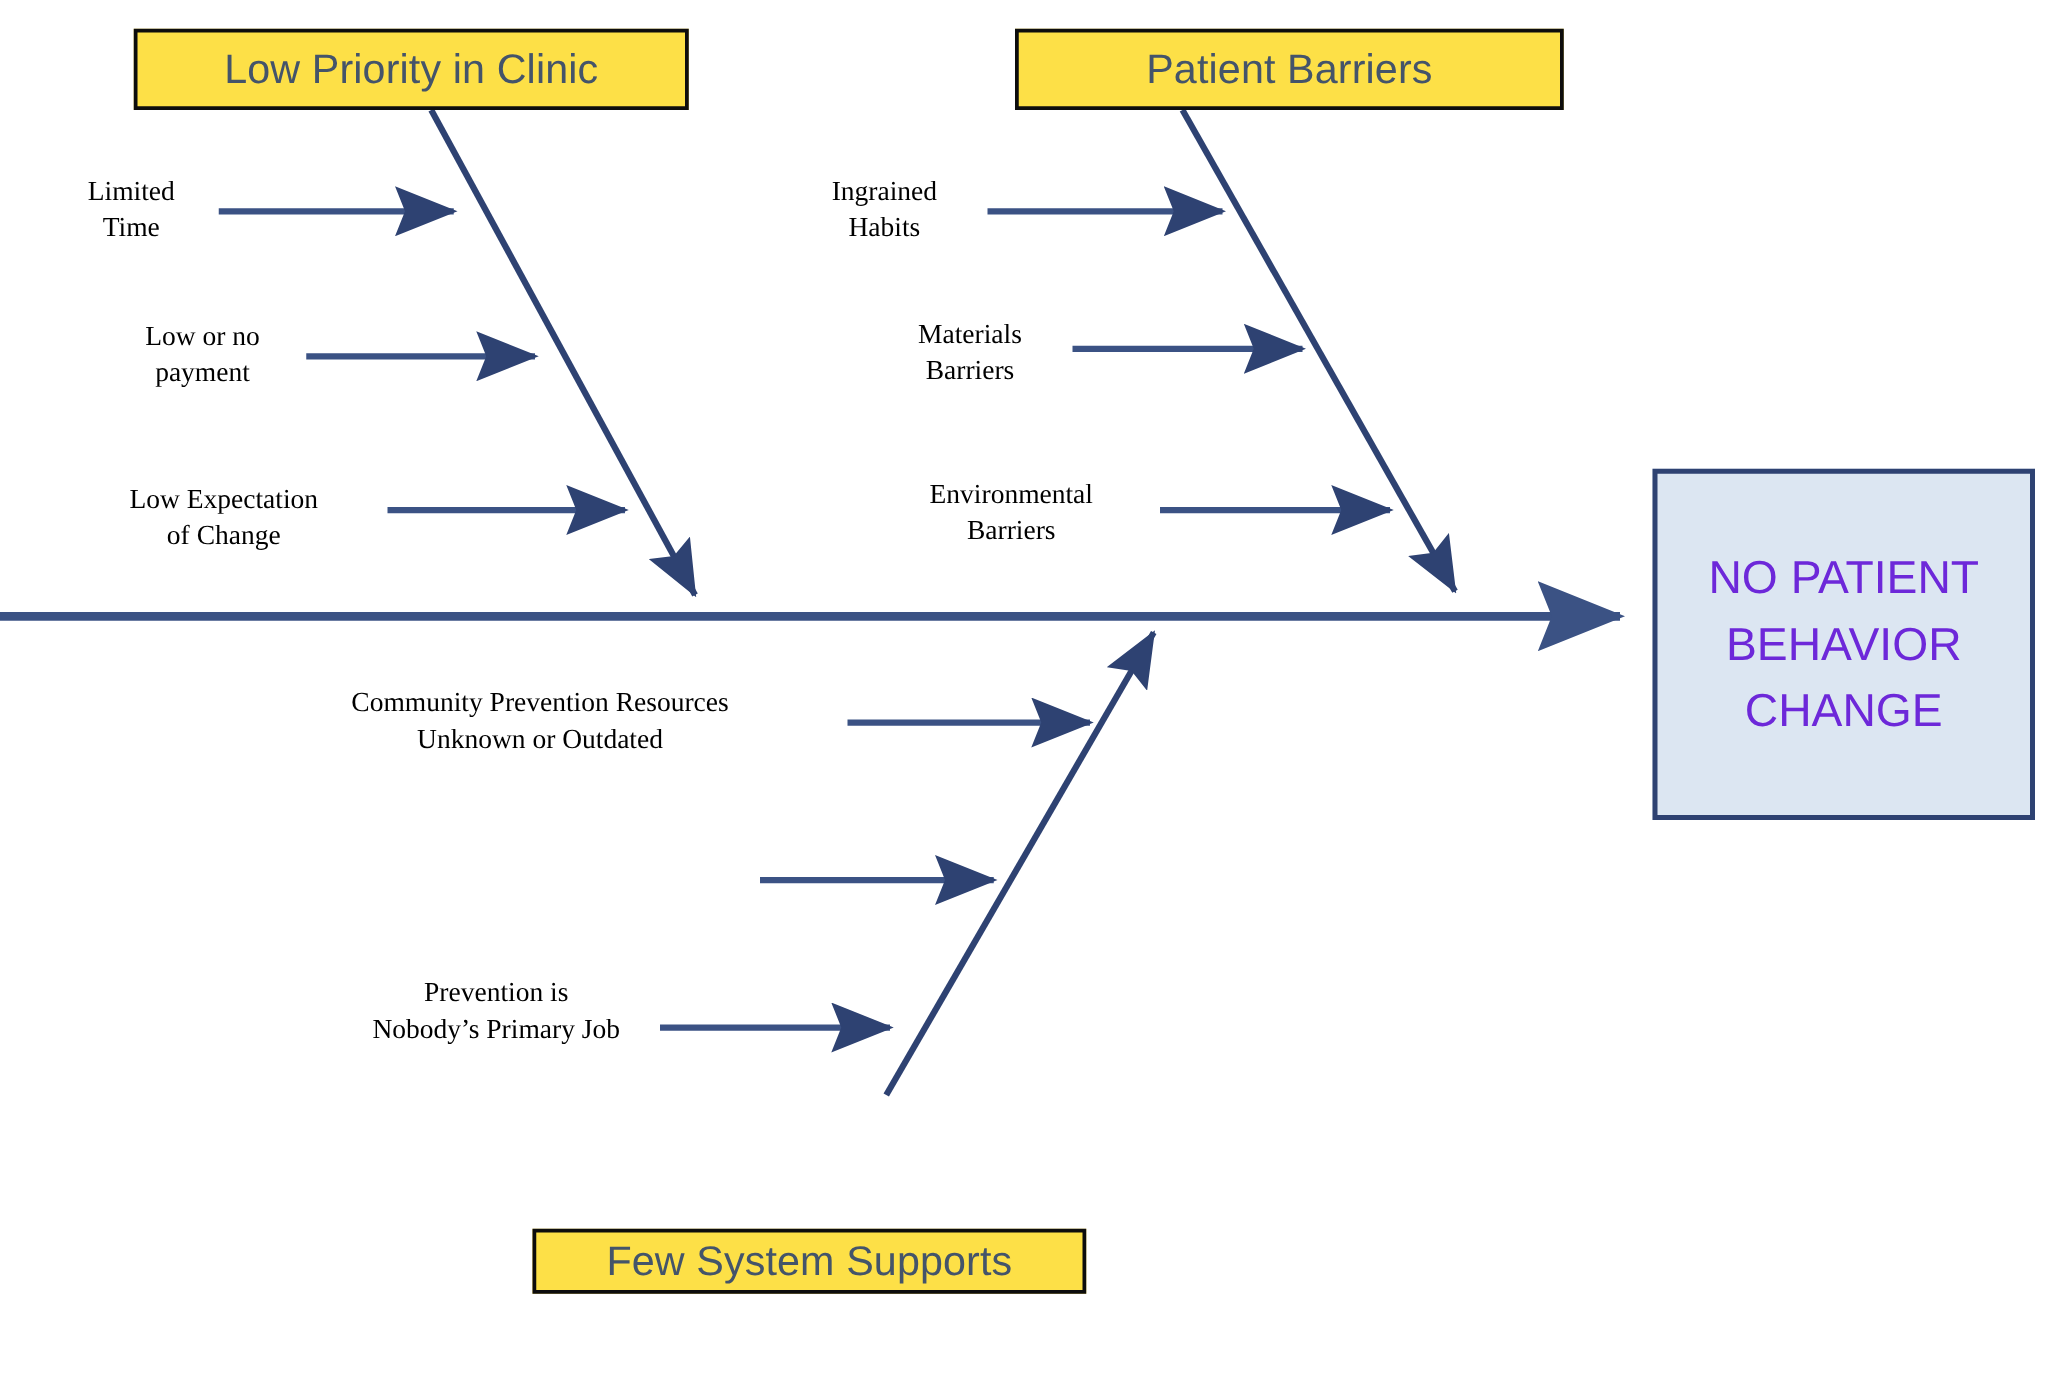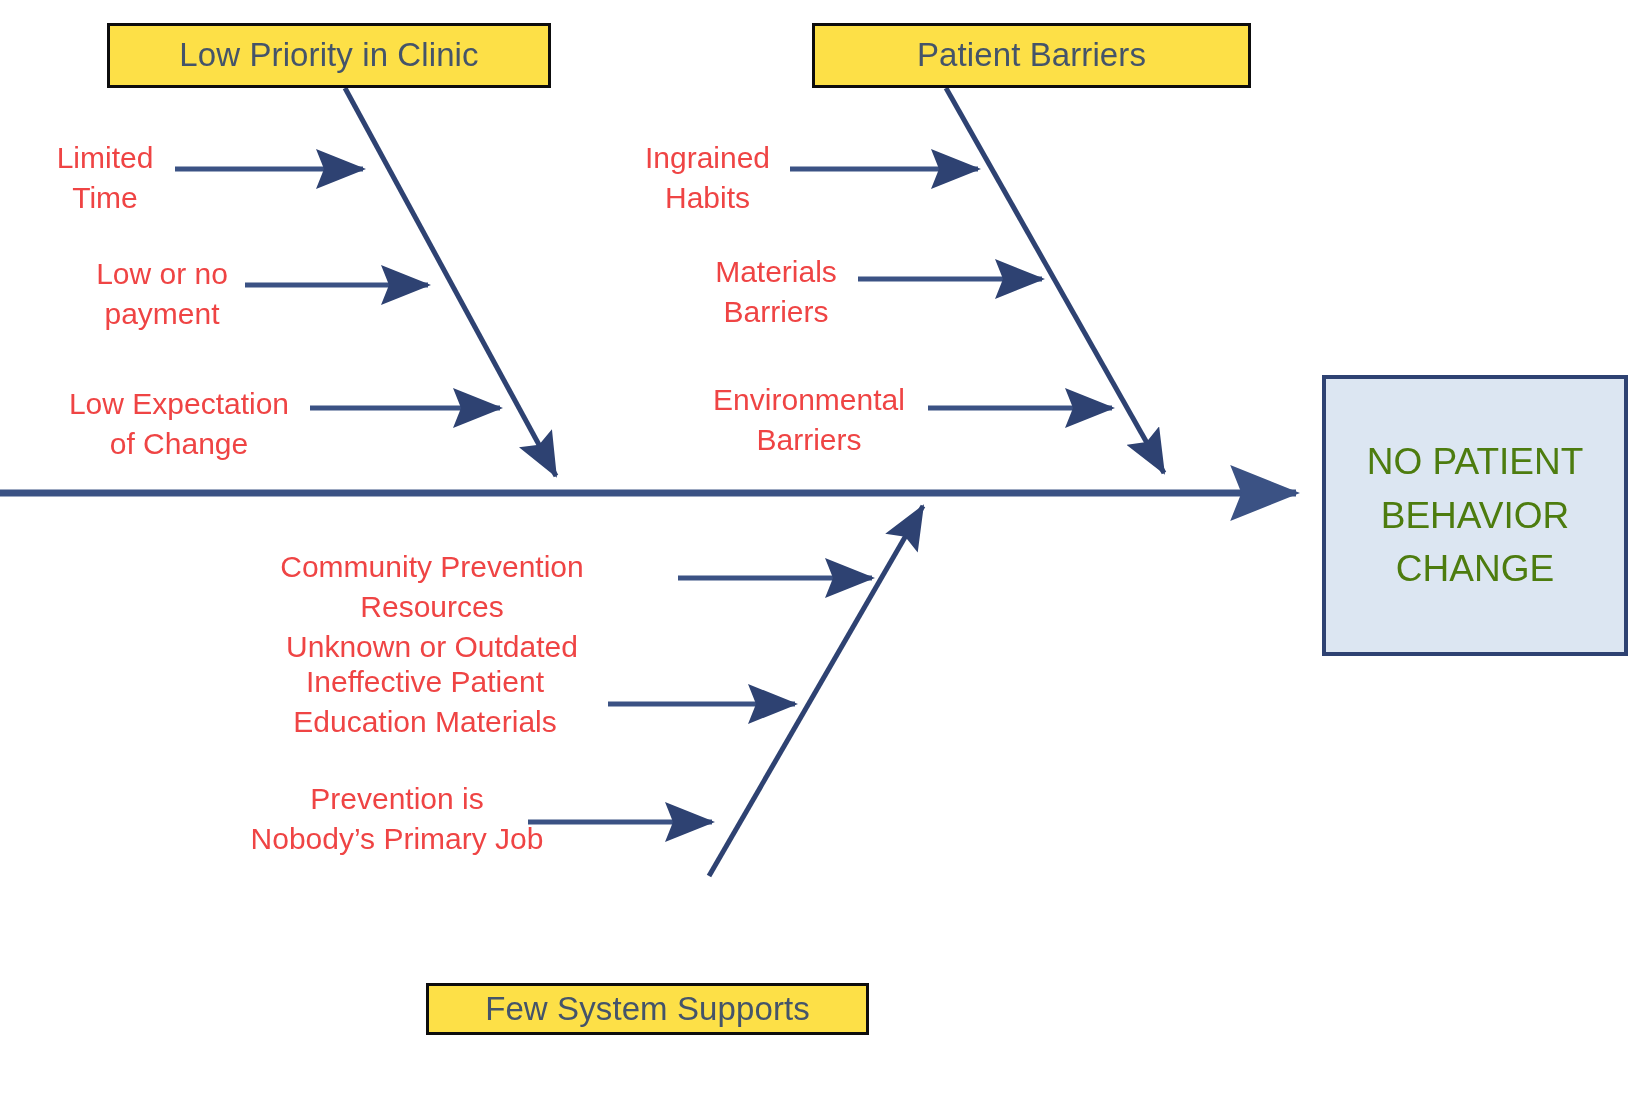"Limited" .cause-label { color: #ef4444 -> #000000; font-family: none -> Liberation Serif, serif; font-size: 30px -> 22px }
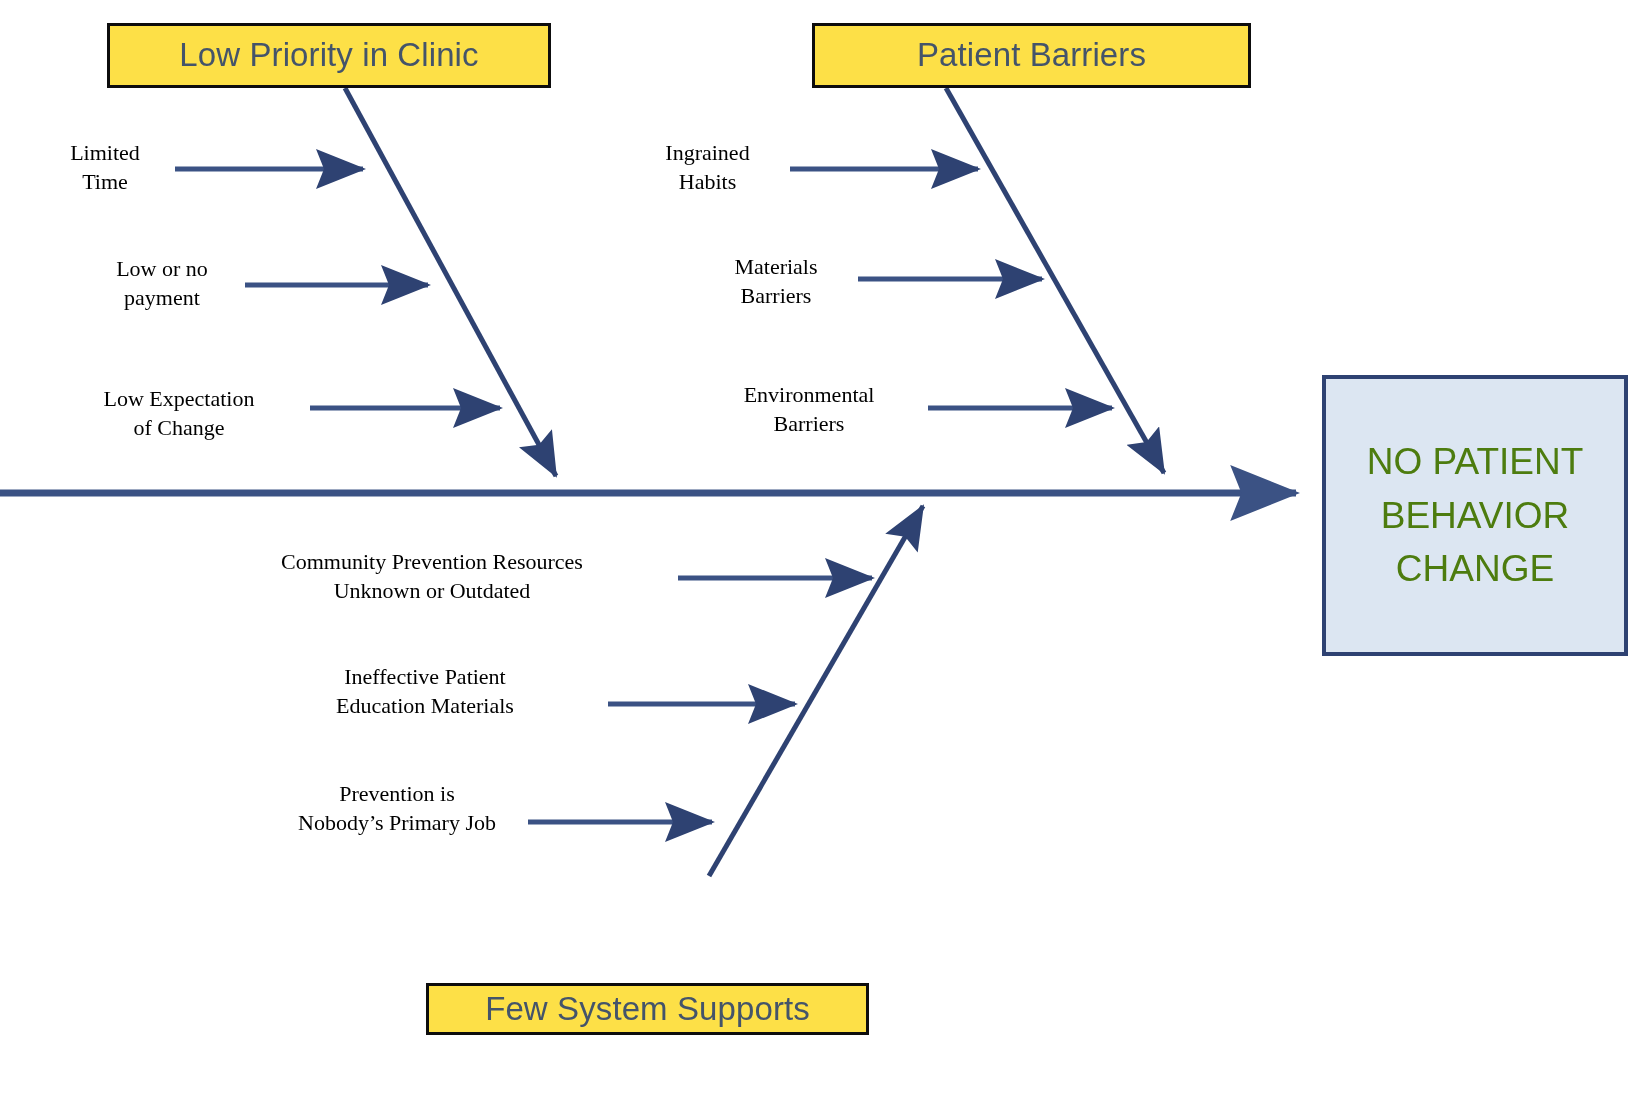"NO PATIENT" .effect-box { color: #4d7c0f -> #6d28d9 }
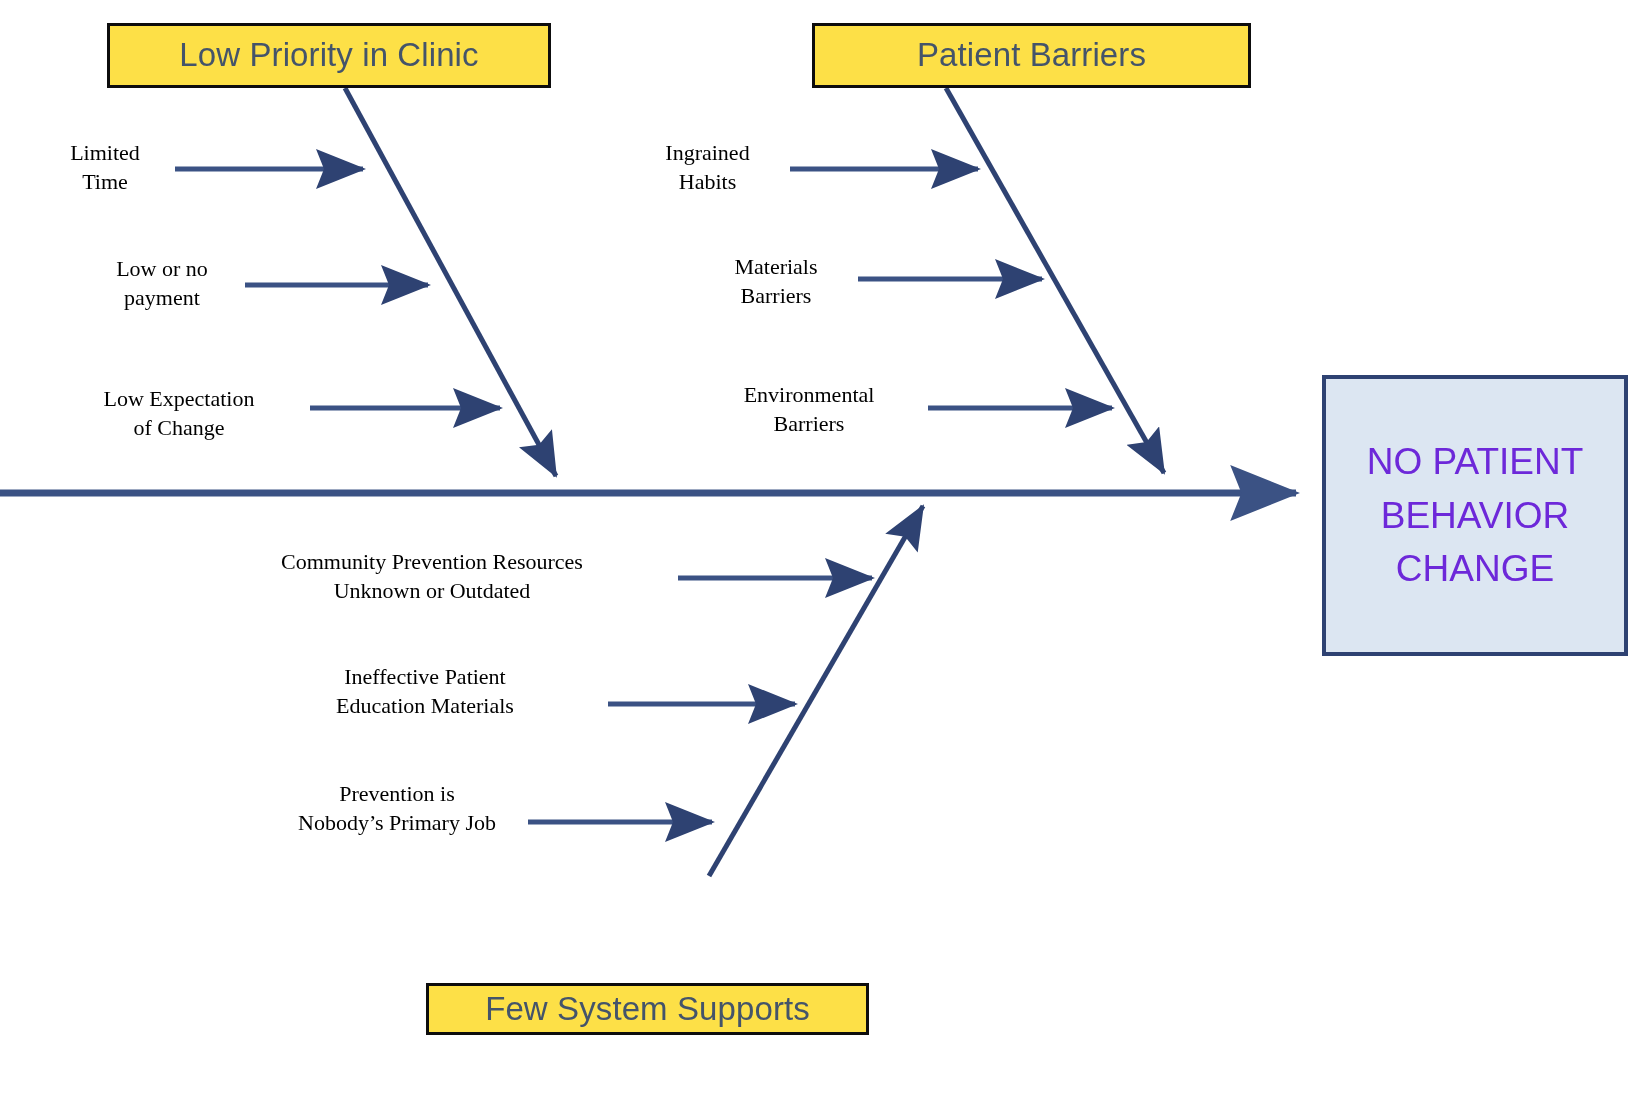"Ineffective Patient" div.cause-label { html: <div>Ineffective Patient Education Materials</div> -> none }
